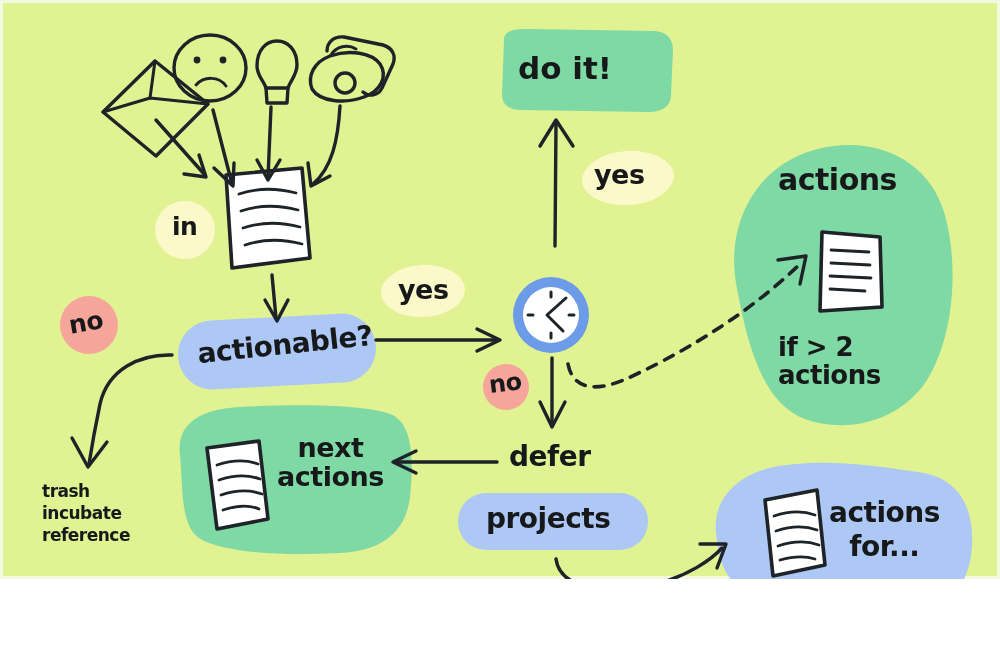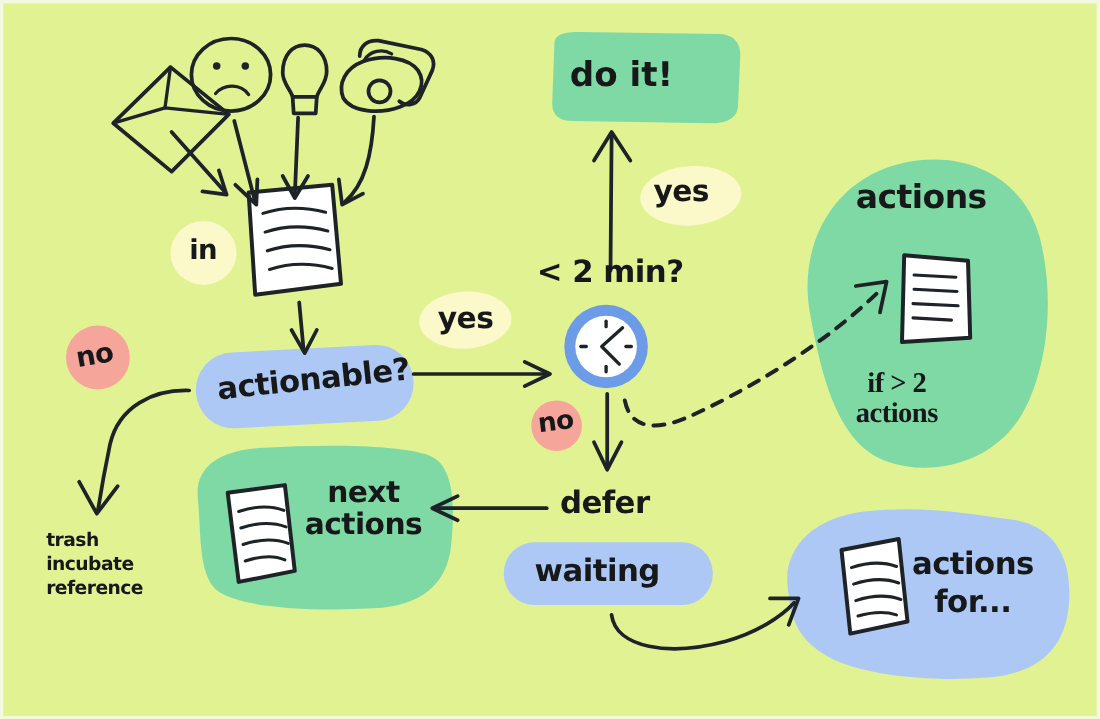"do it!" #canvas { height: 654px -> 579px }
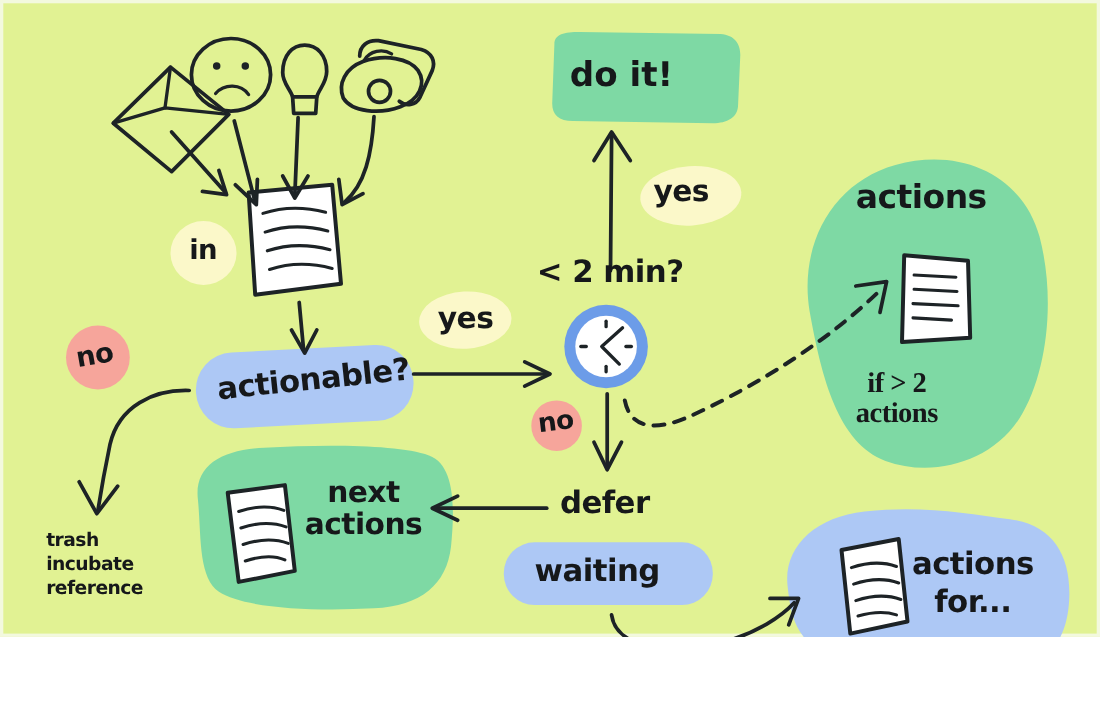"< 2 min?" div.lbl { html: <div>&lt; 2 min?</div> -> none }
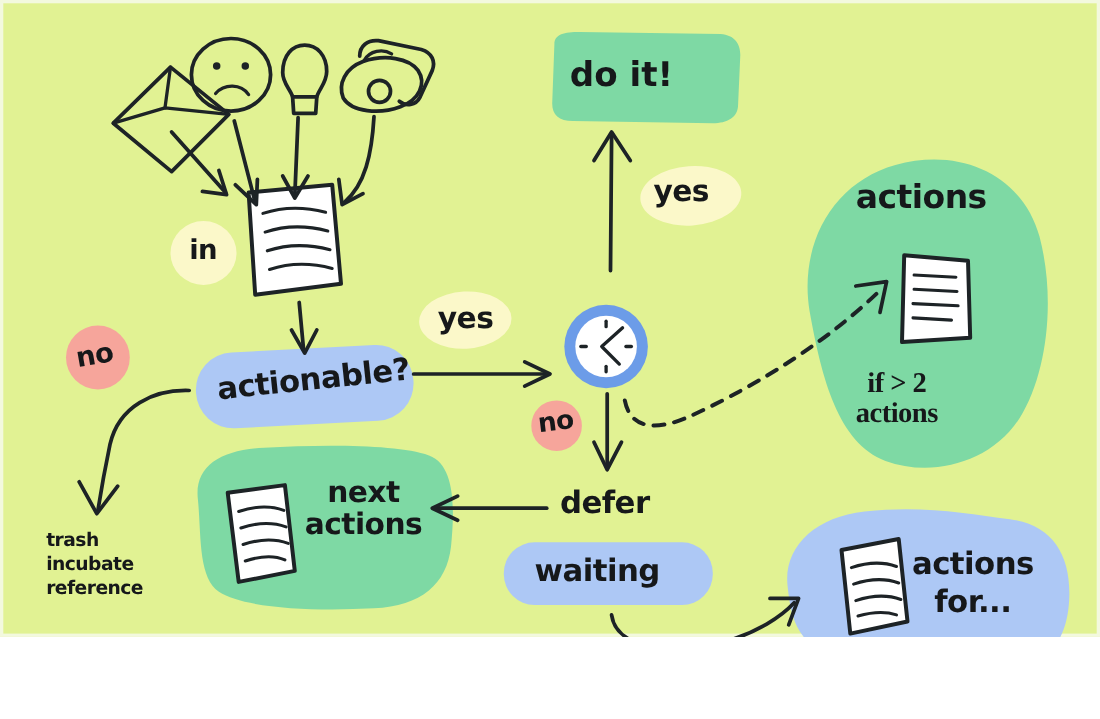"if > 2" .t-if2 { font-family: Liberation Serif, serif -> none; text-align: center -> left }
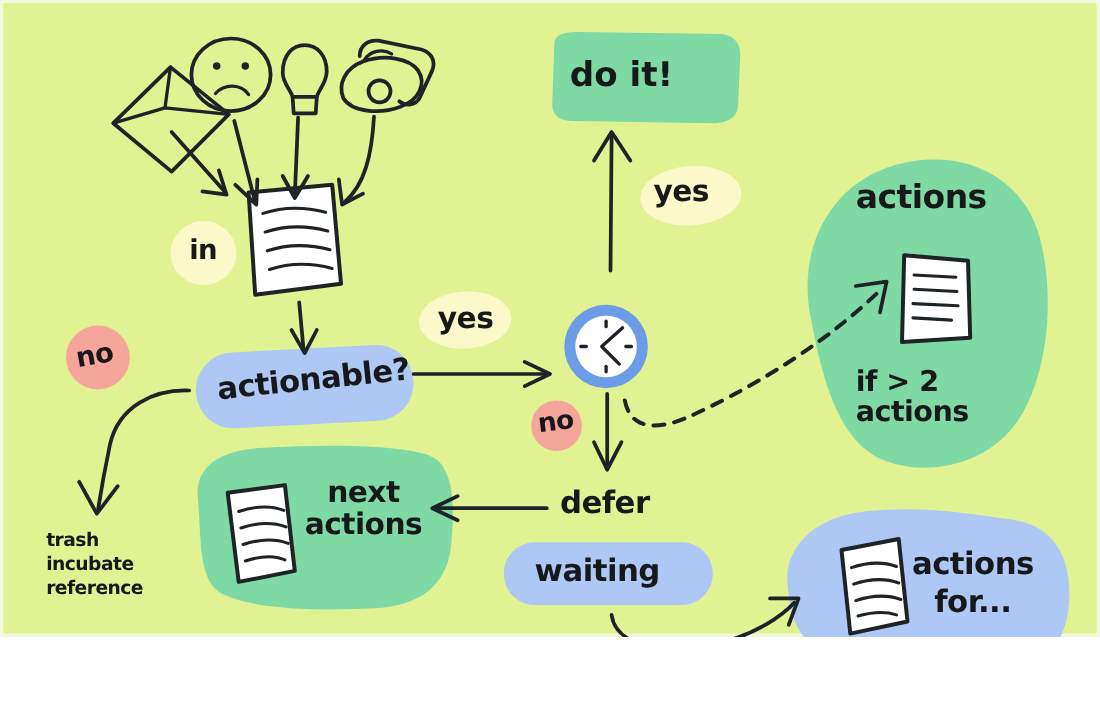"waiting" div.lbl { text: waiting -> projects }
